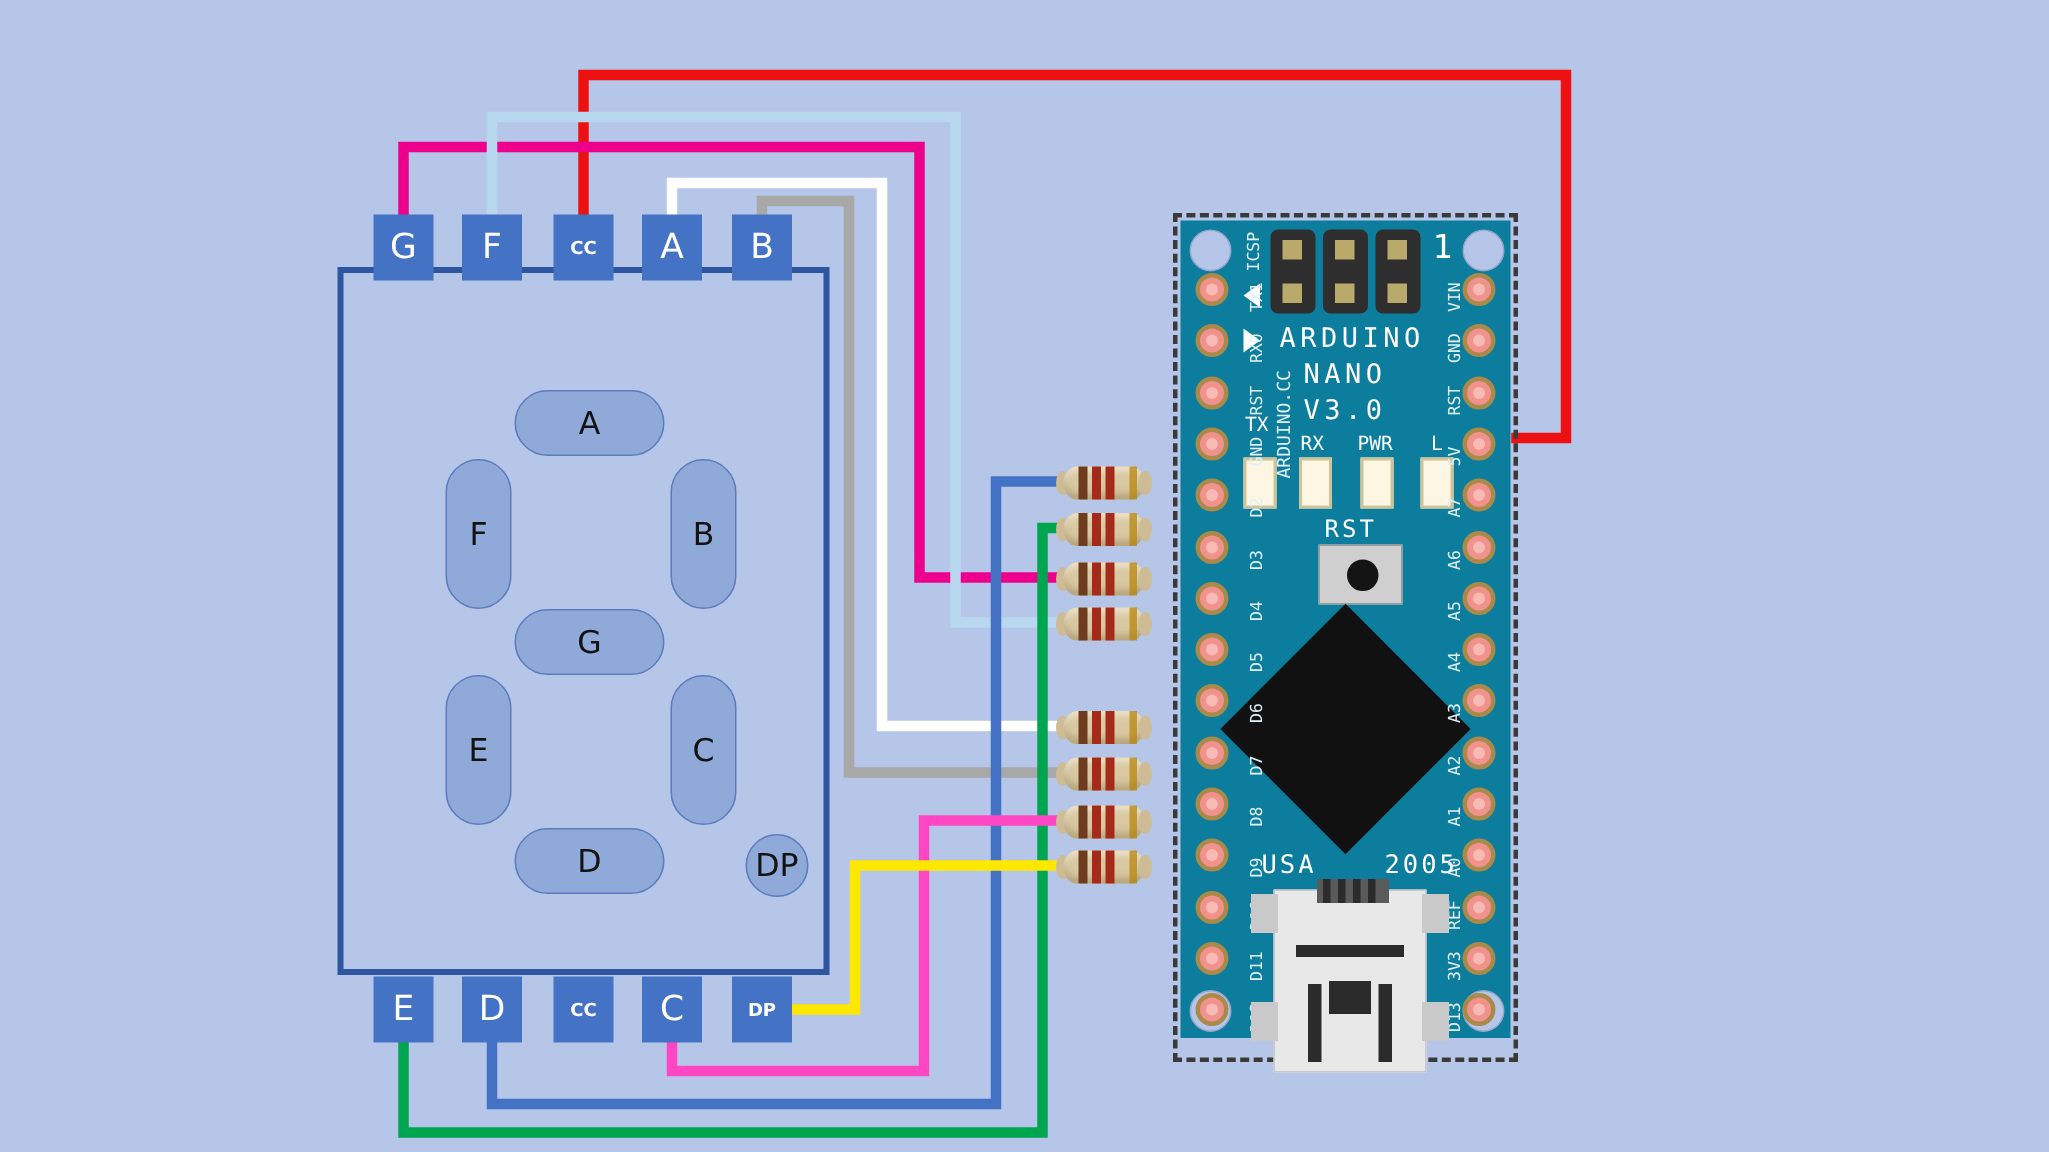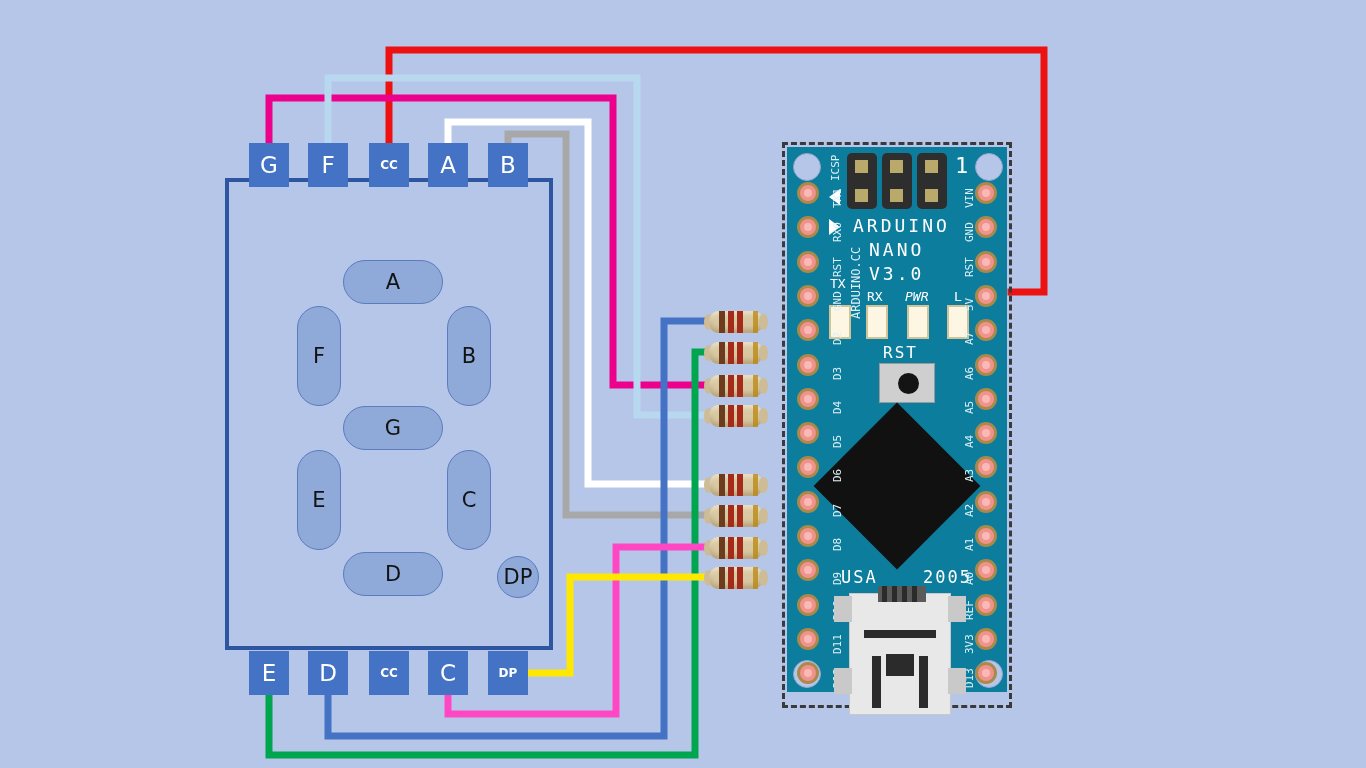"PWR" div.smdlab { font-style: italic -> none }
